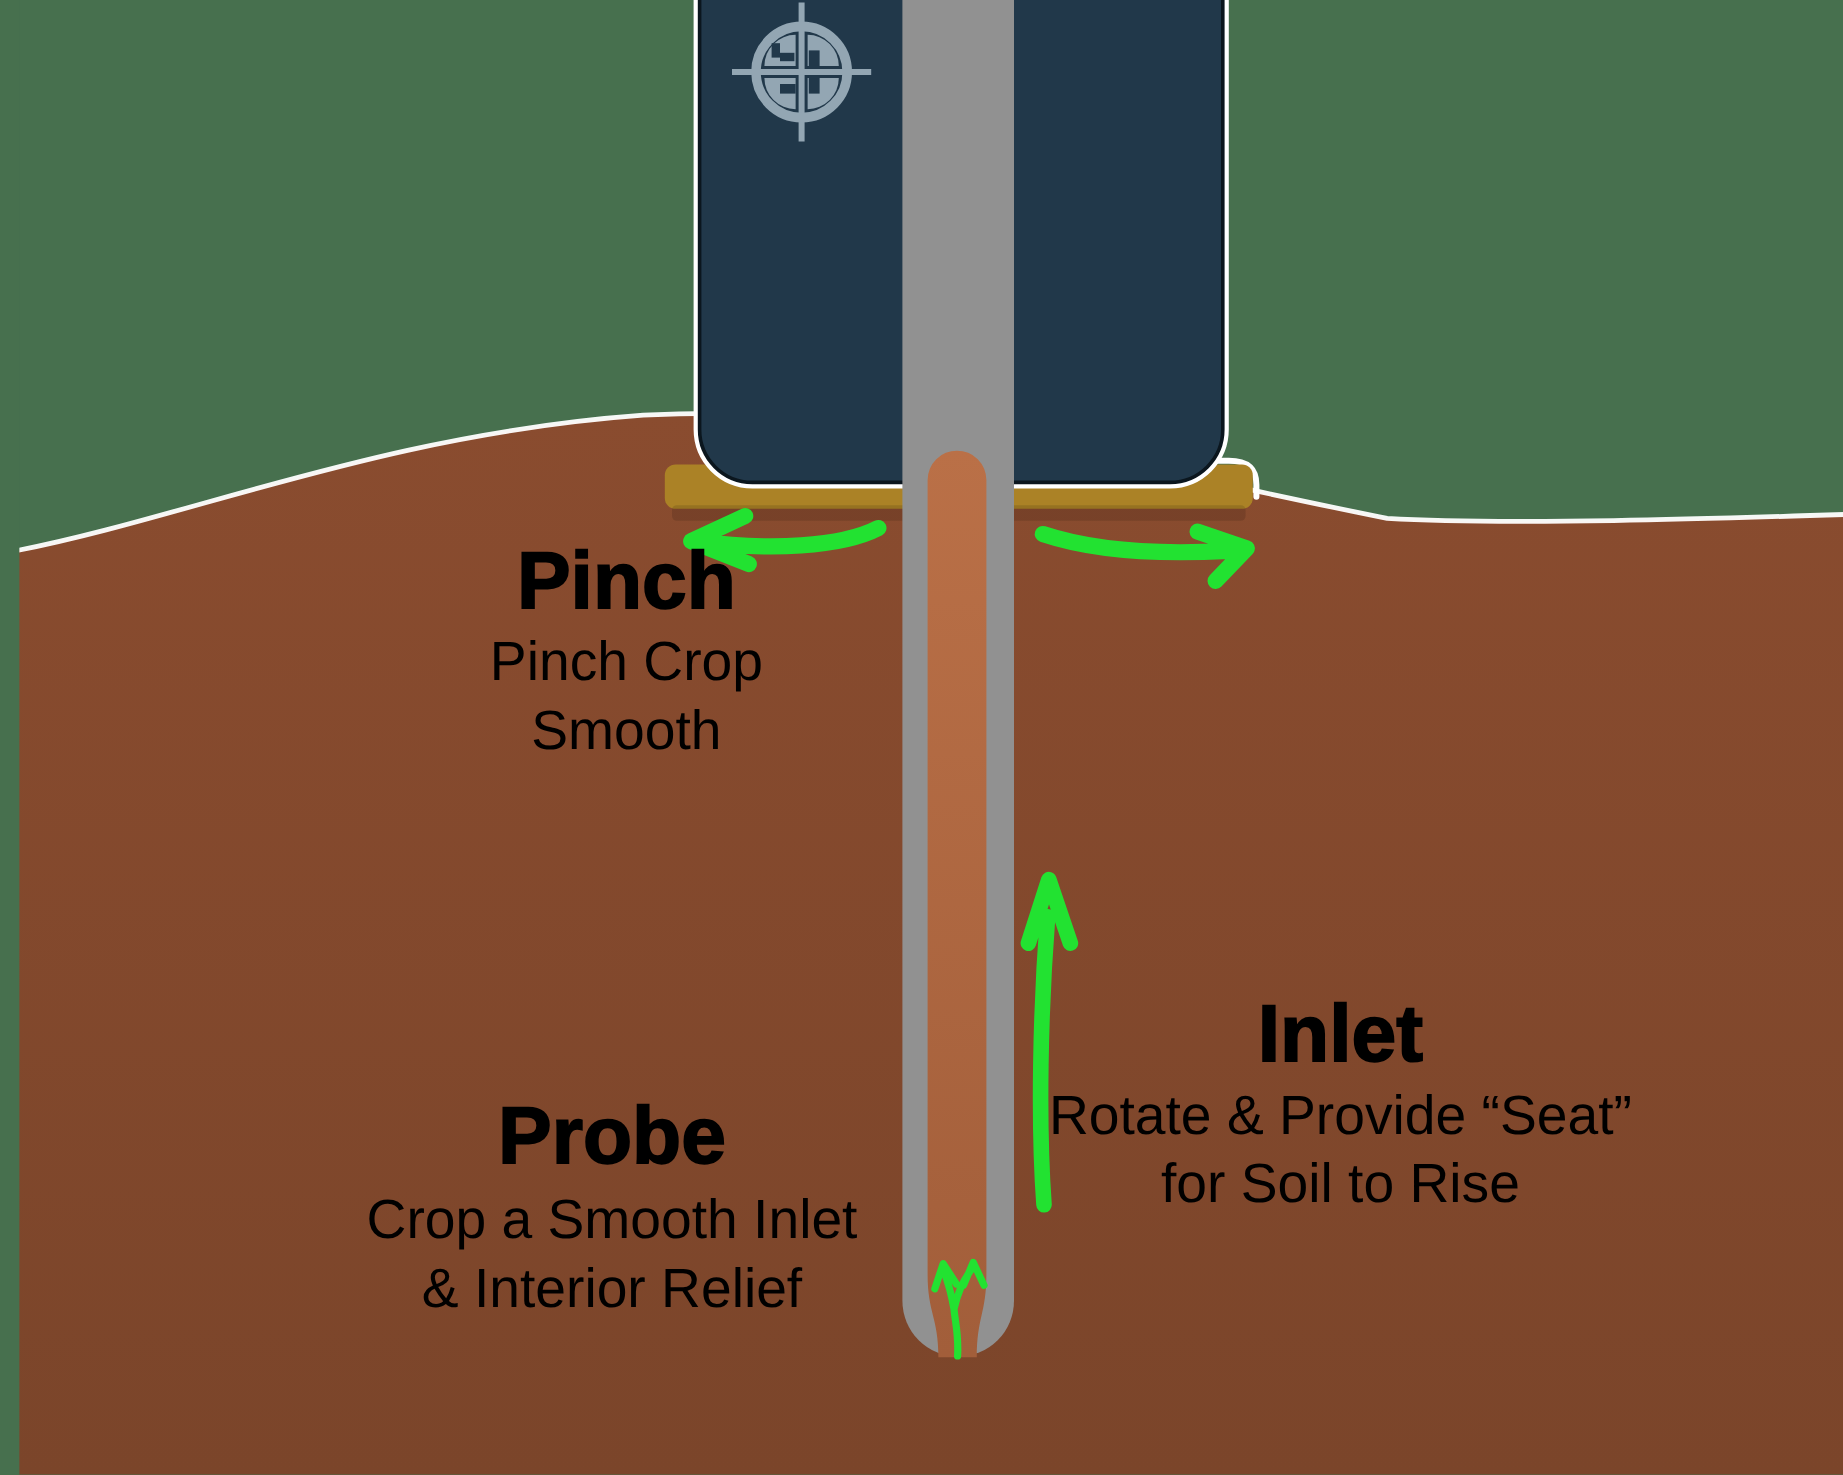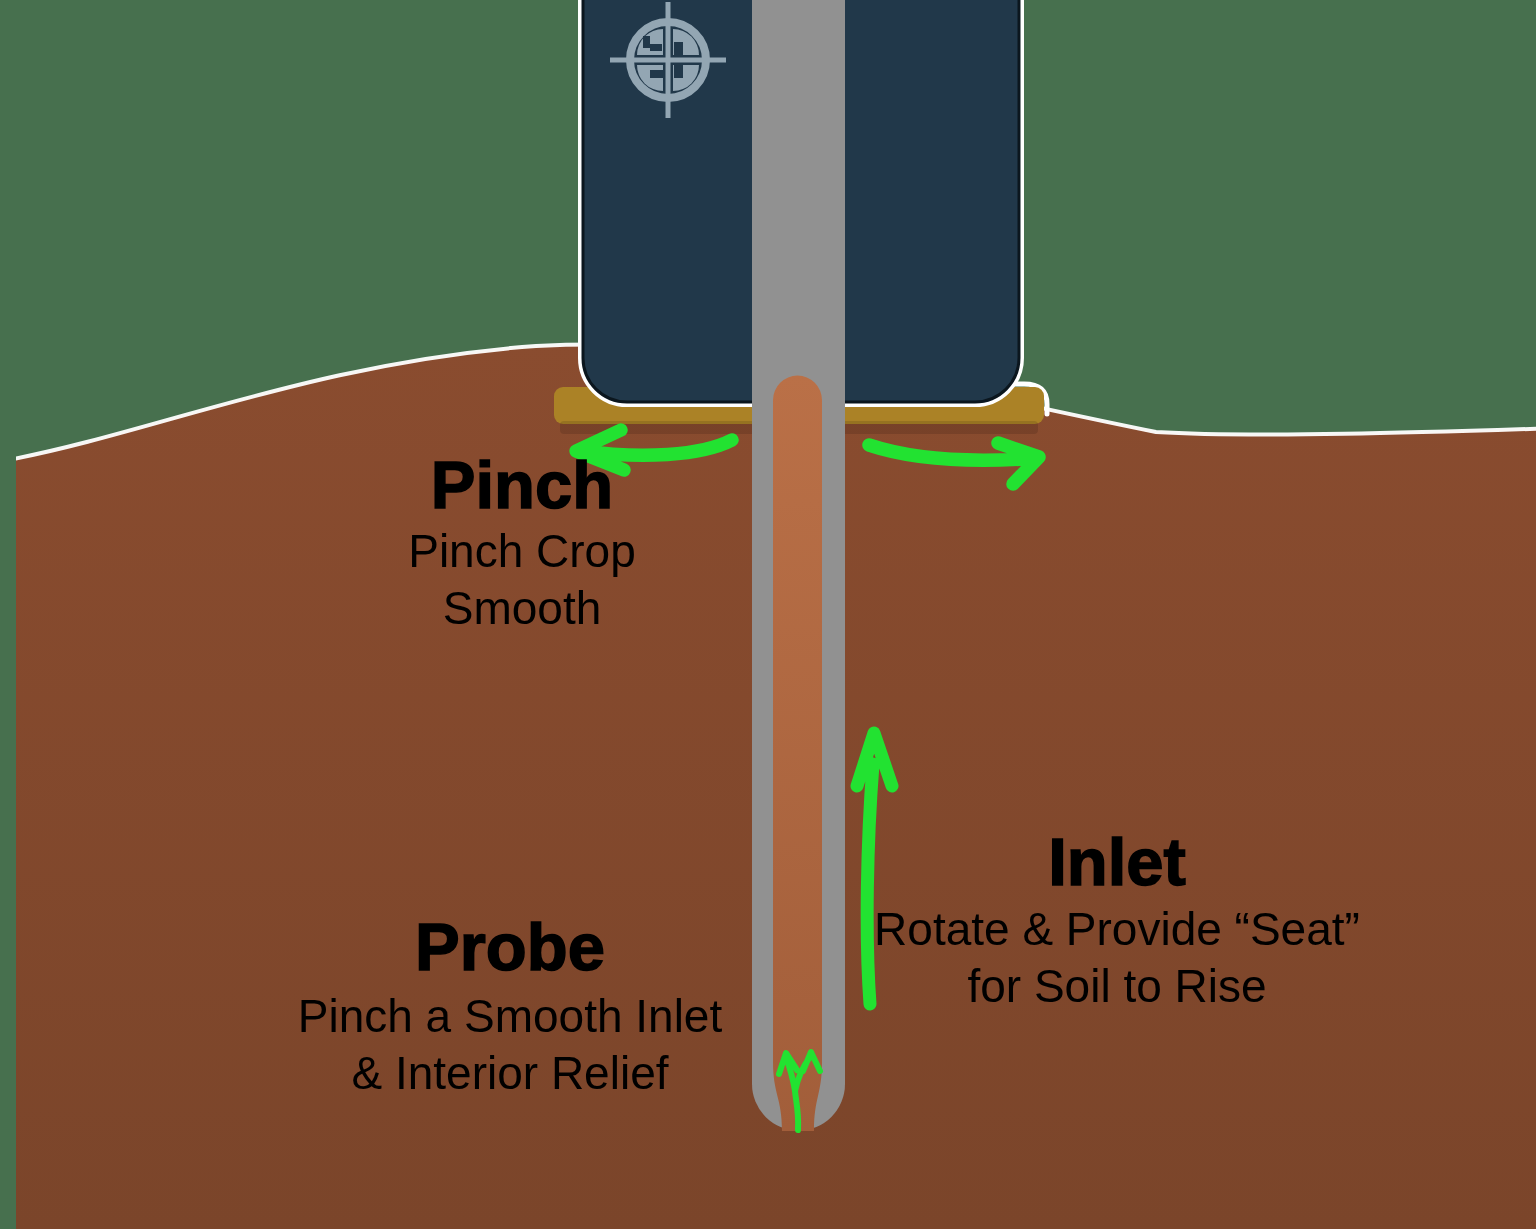"Pinch a Smooth Inlet" div.s { text: Pinch -> Crop }
